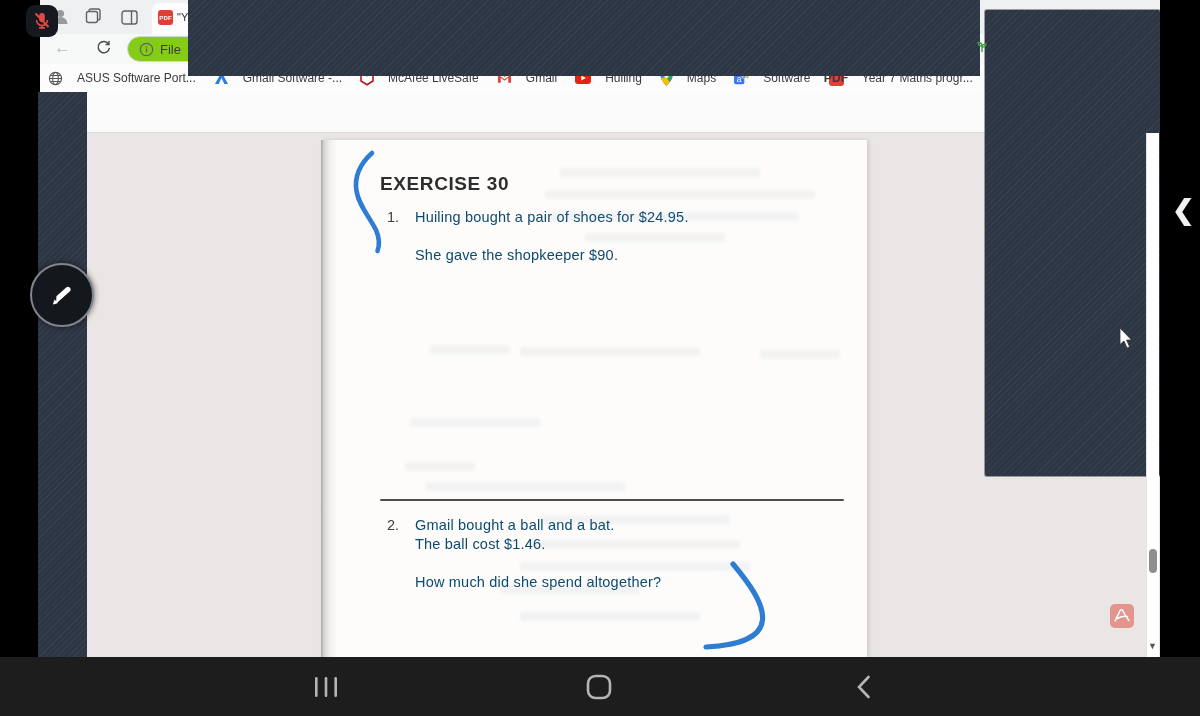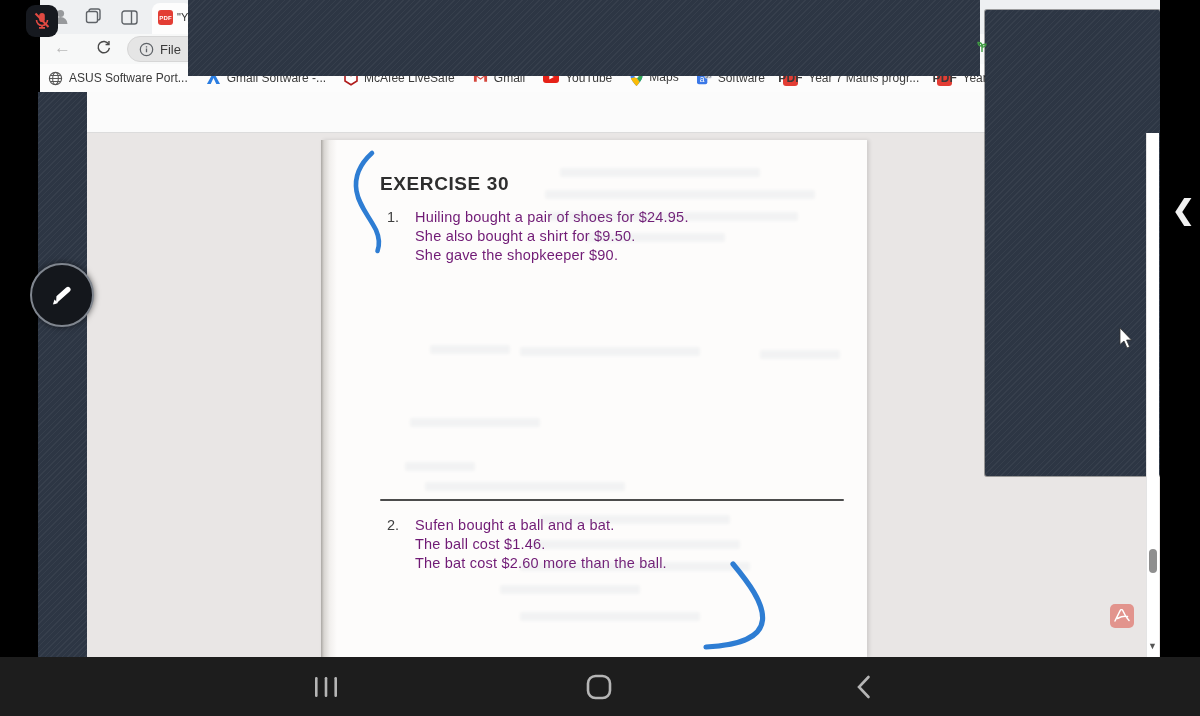"File" div.abs { background: #e5e5e5 -> #84cc16 }
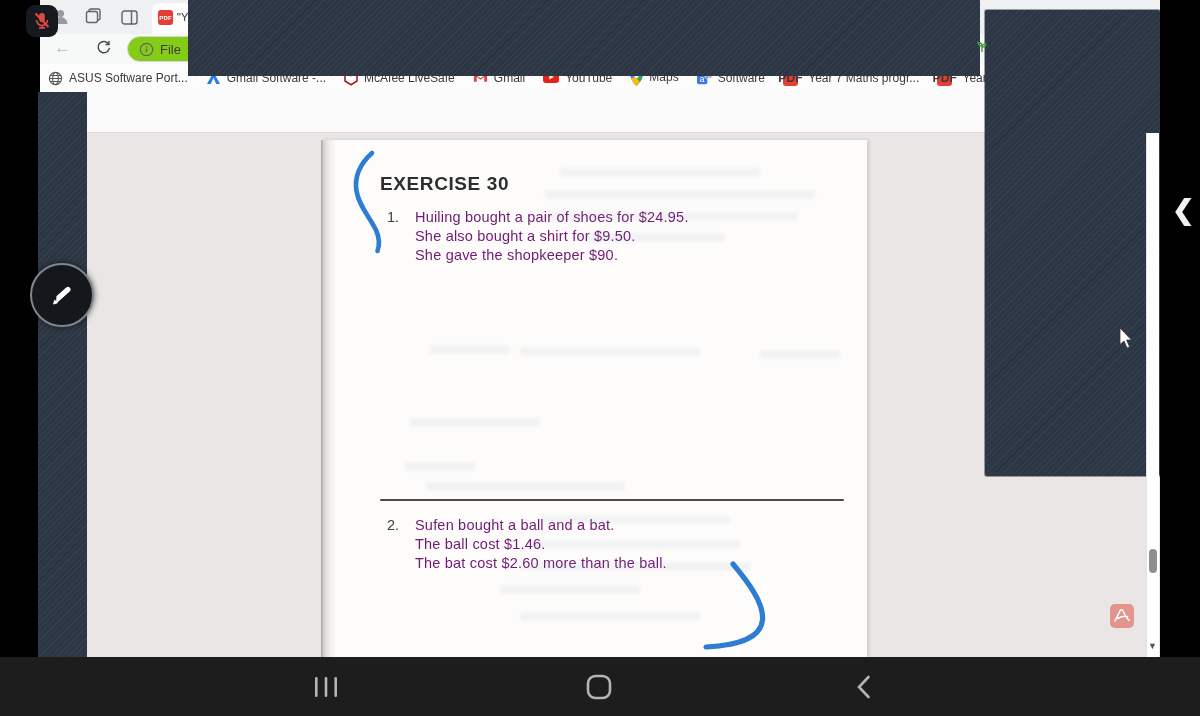"ASUS Software Port..." .bm { align-items: none -> center; gap: 6px -> 14px }
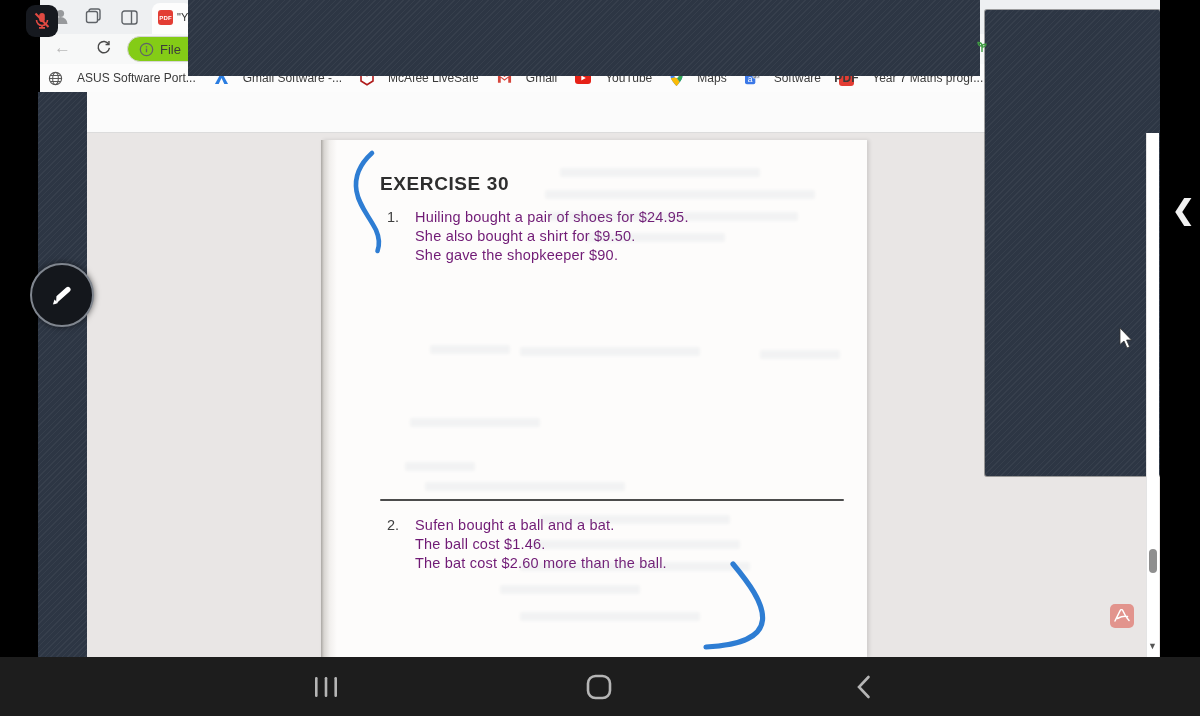"YouTube" span { text: YouTube -> Huiling }
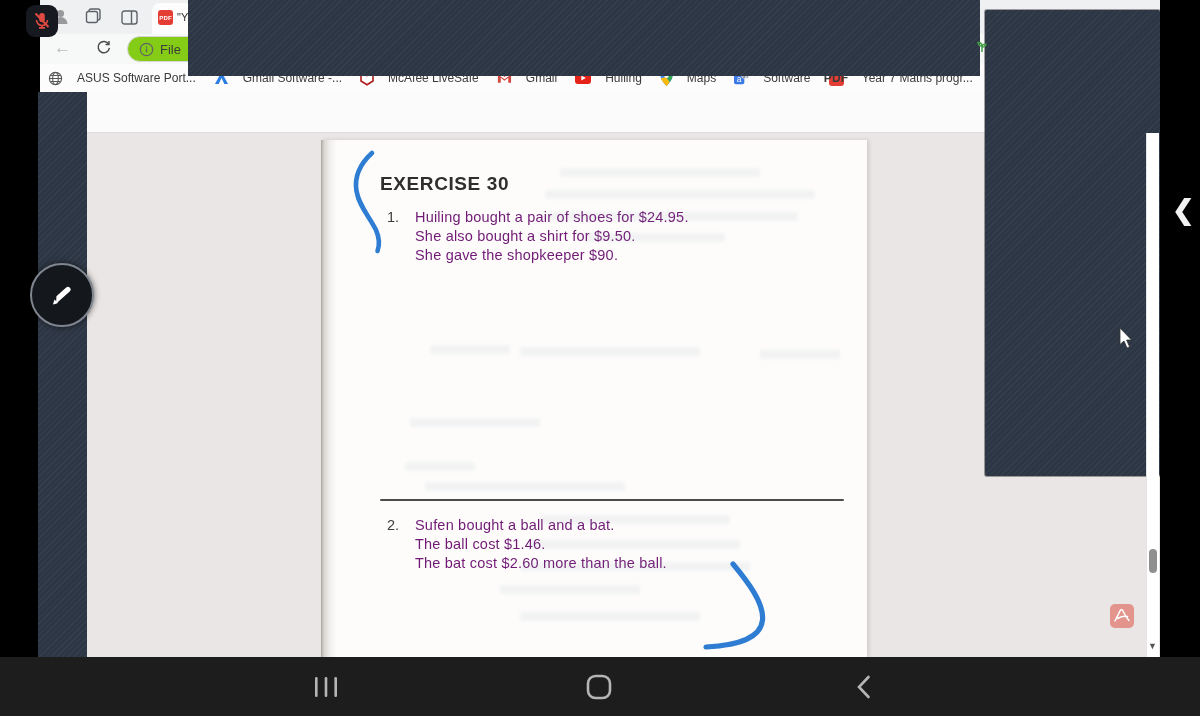"Huiling bought a pair of" .qline { color: #701a75 -> #0c4a6e }
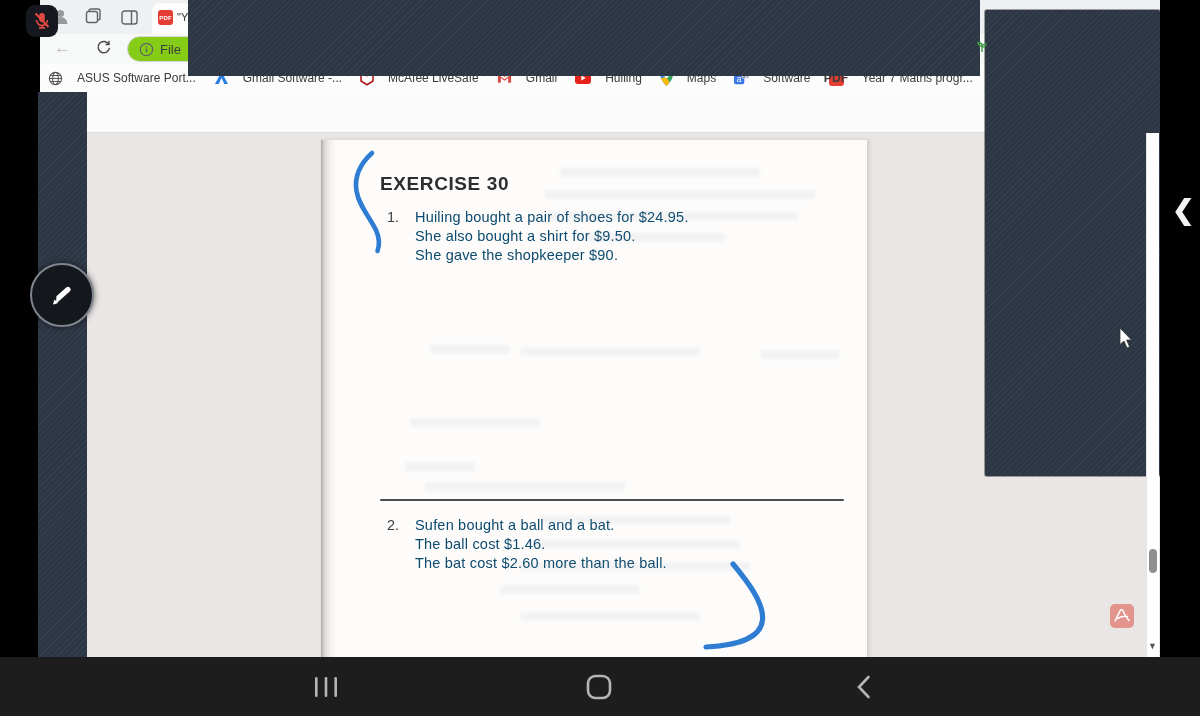"She also bought a shirt" span.qline { html: <span>She also bought a shirt for $9.50.</span> -> none }
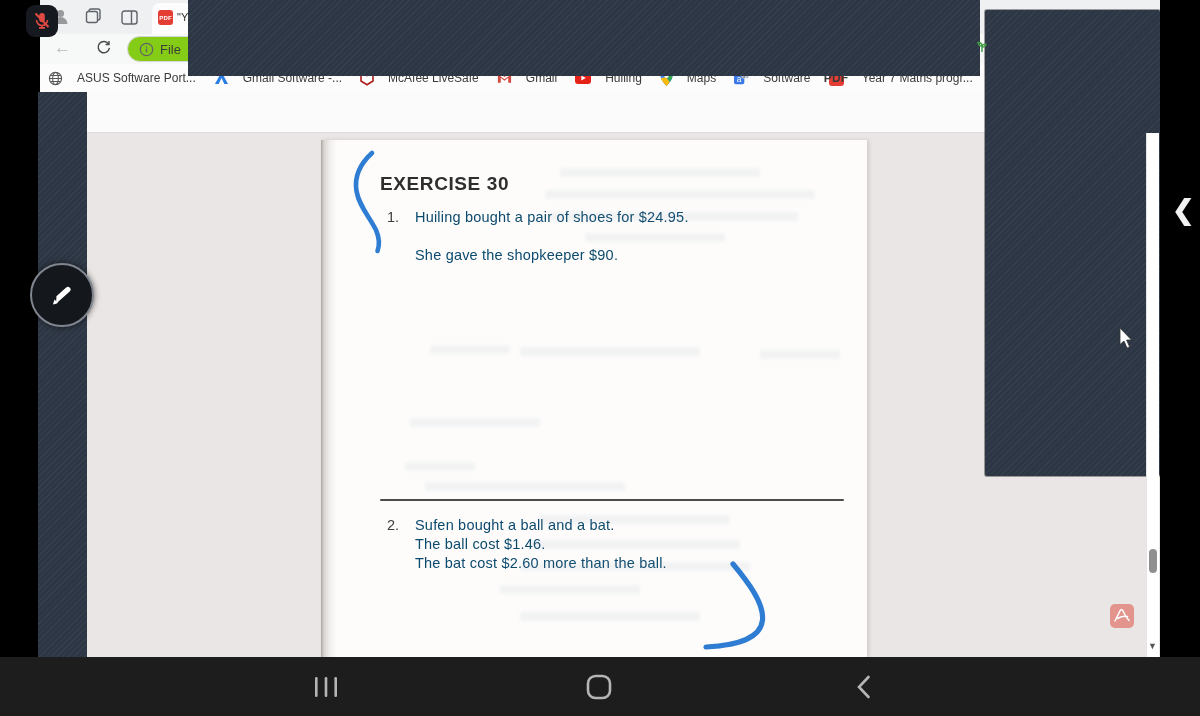"Sufen bought a ball and" span.qline { text: Sufen -> Gmail }
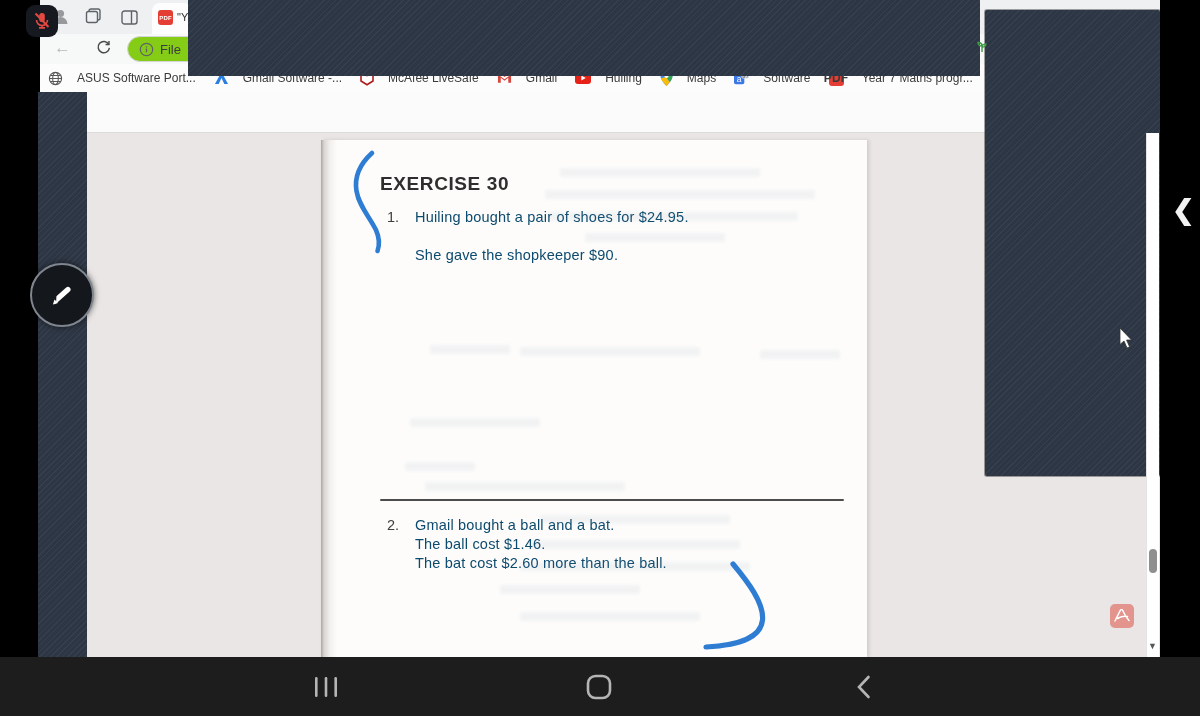"The bat cost $2.60 more" span.qline { html: <span>The bat cost $2.60 more than the ball.</span> -> none }
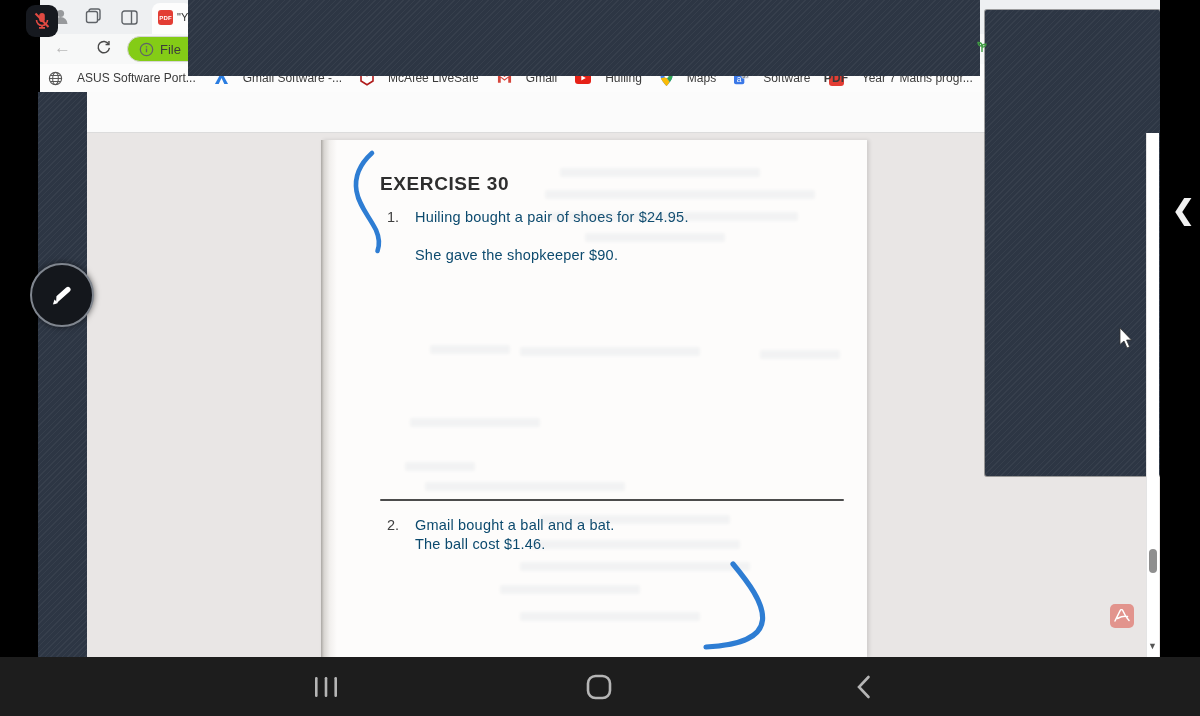"How much did she spend" span.qline { html: none -> <span>How much did she spend altogether?</span> }
